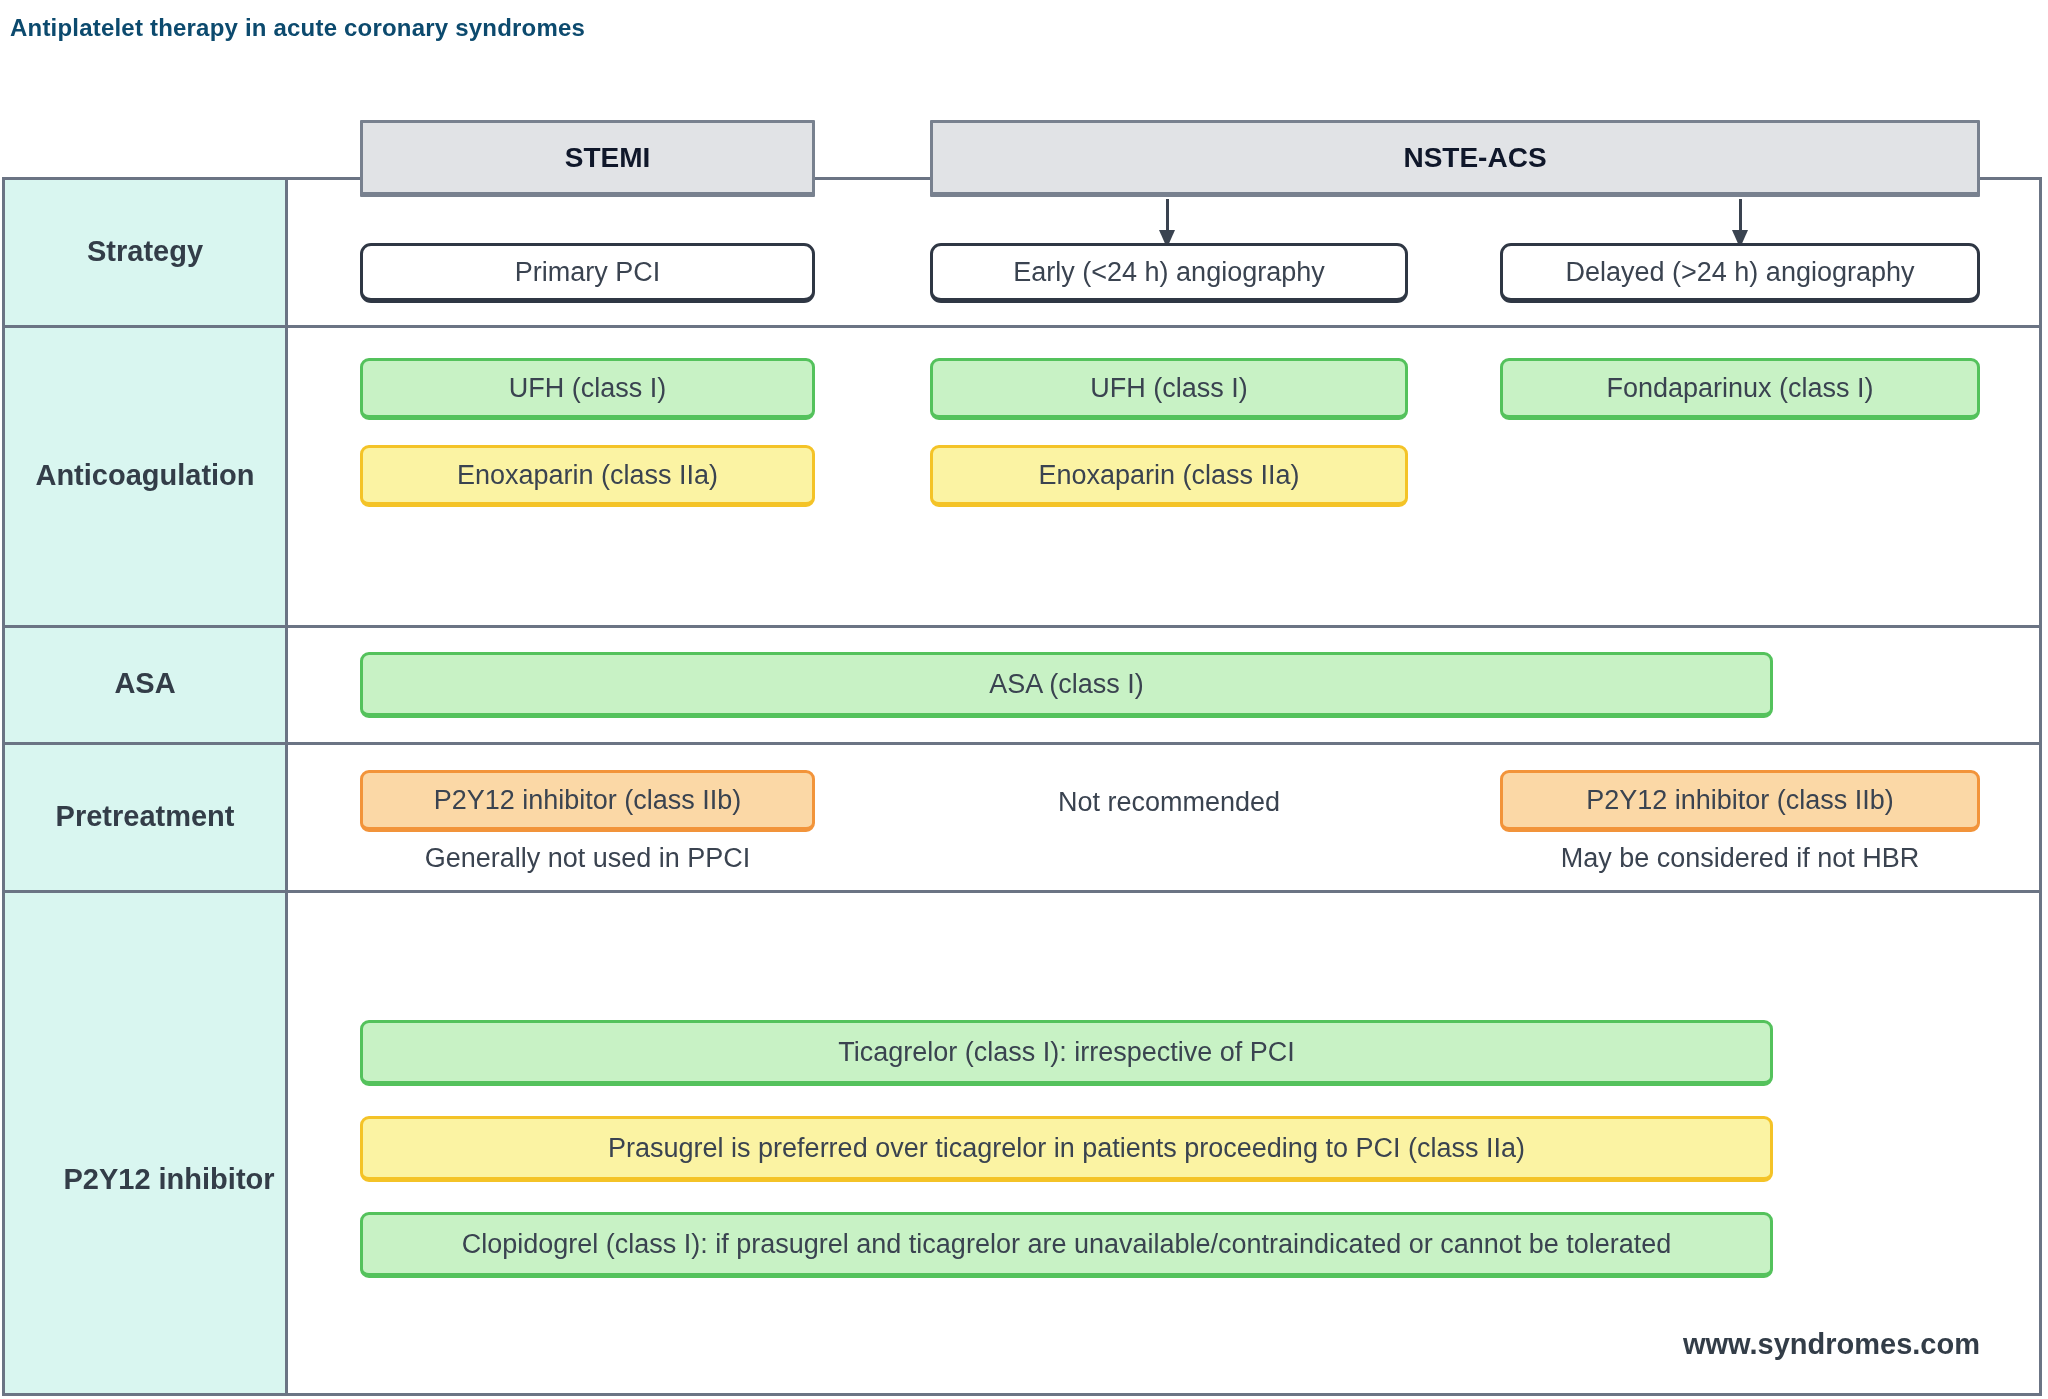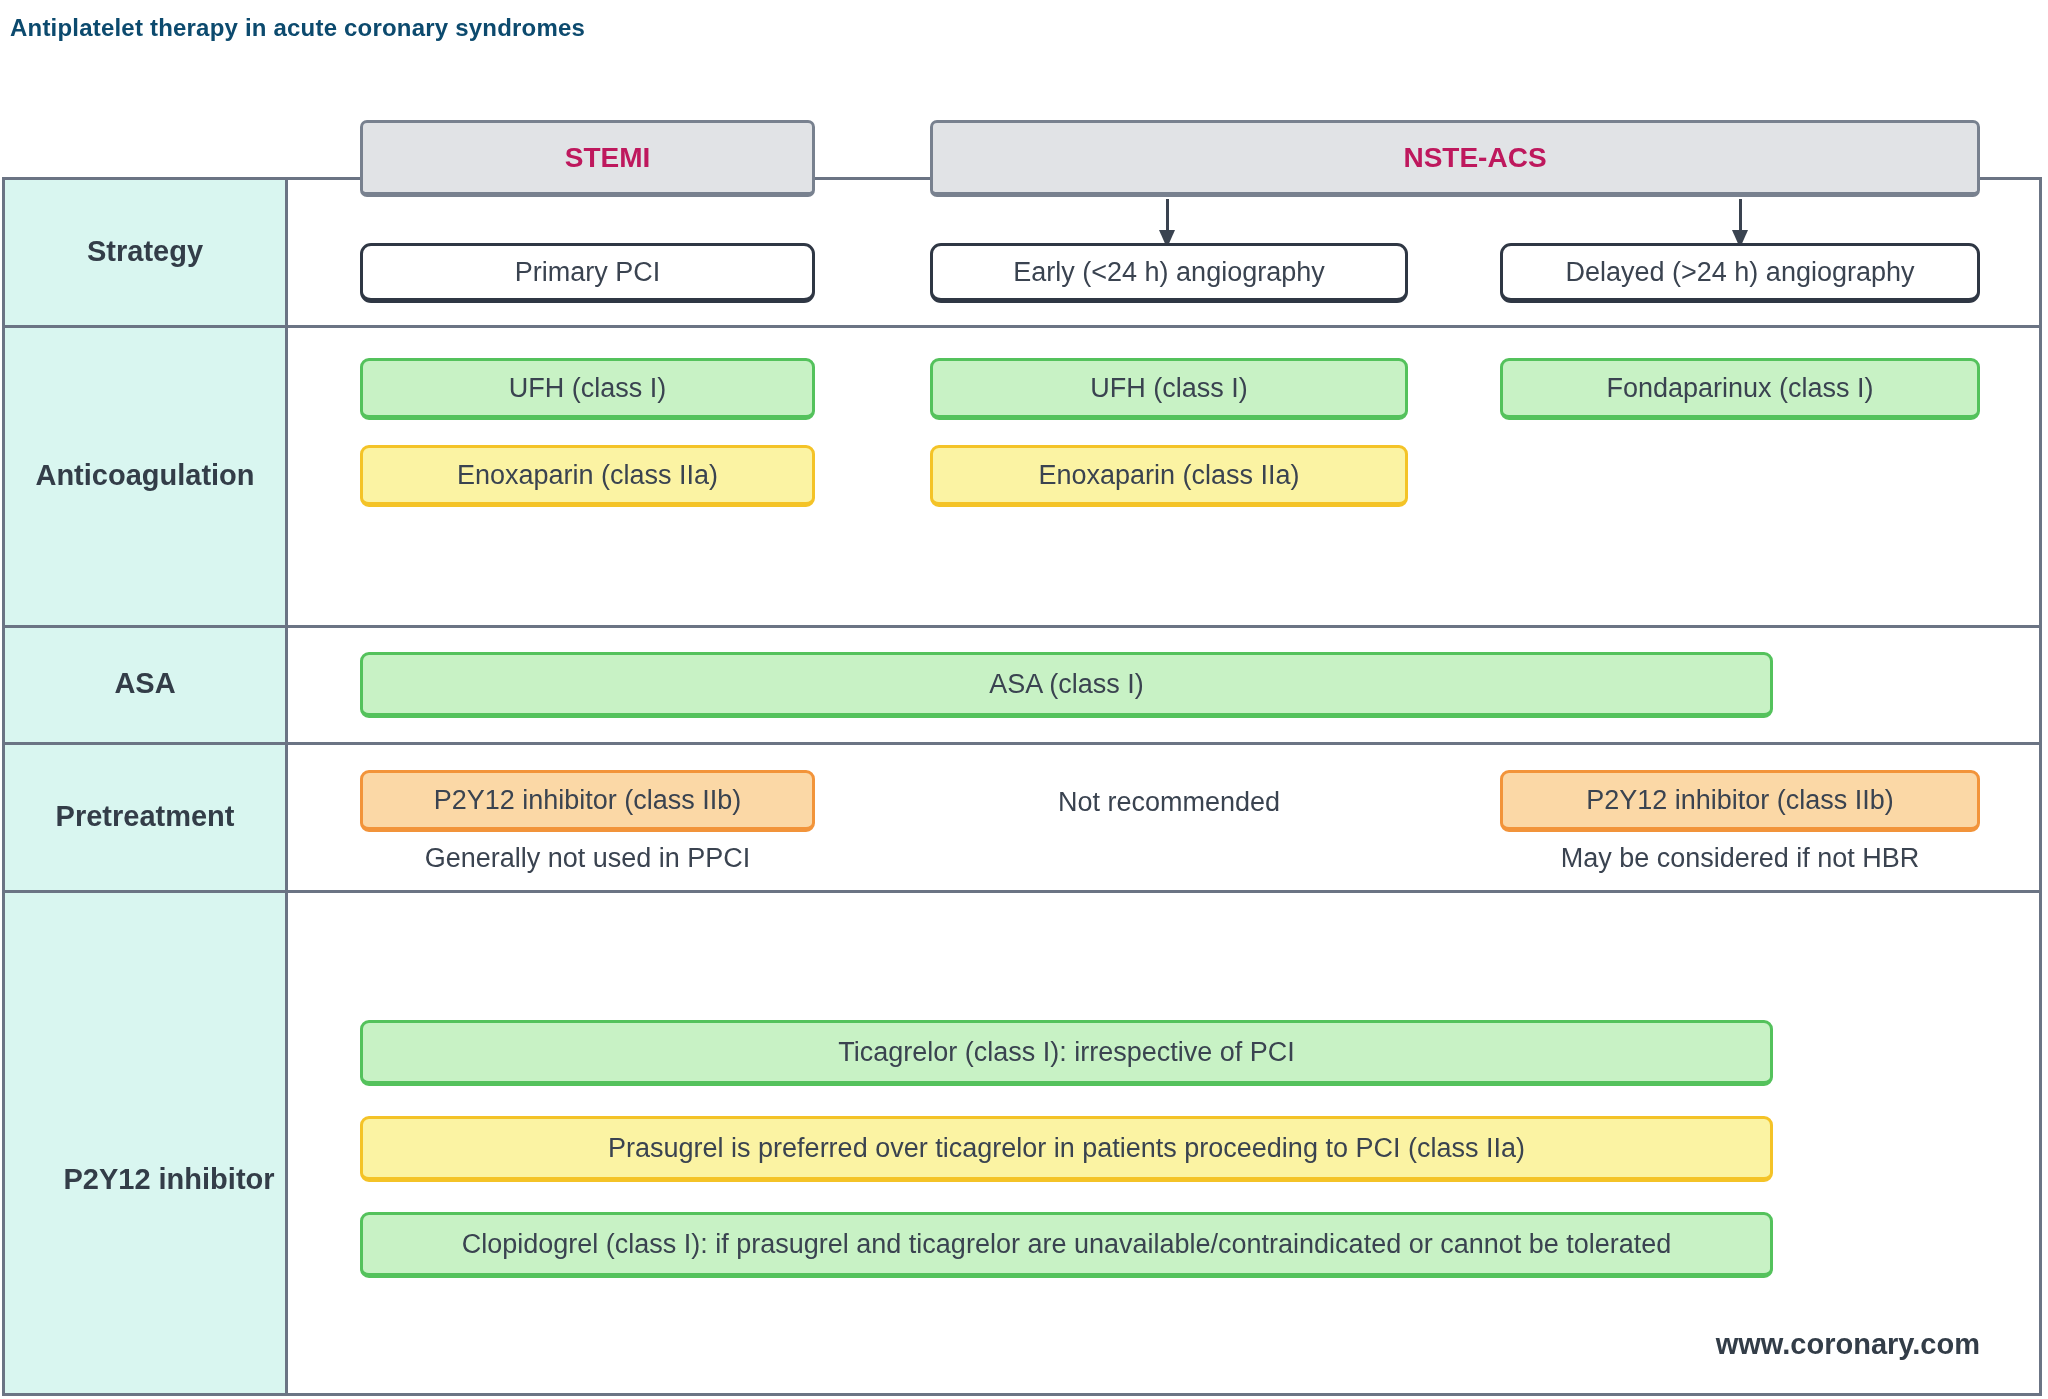"STEMI" .tone-header { border-radius: 7px -> 1px; color: #be185d -> #0f172a }
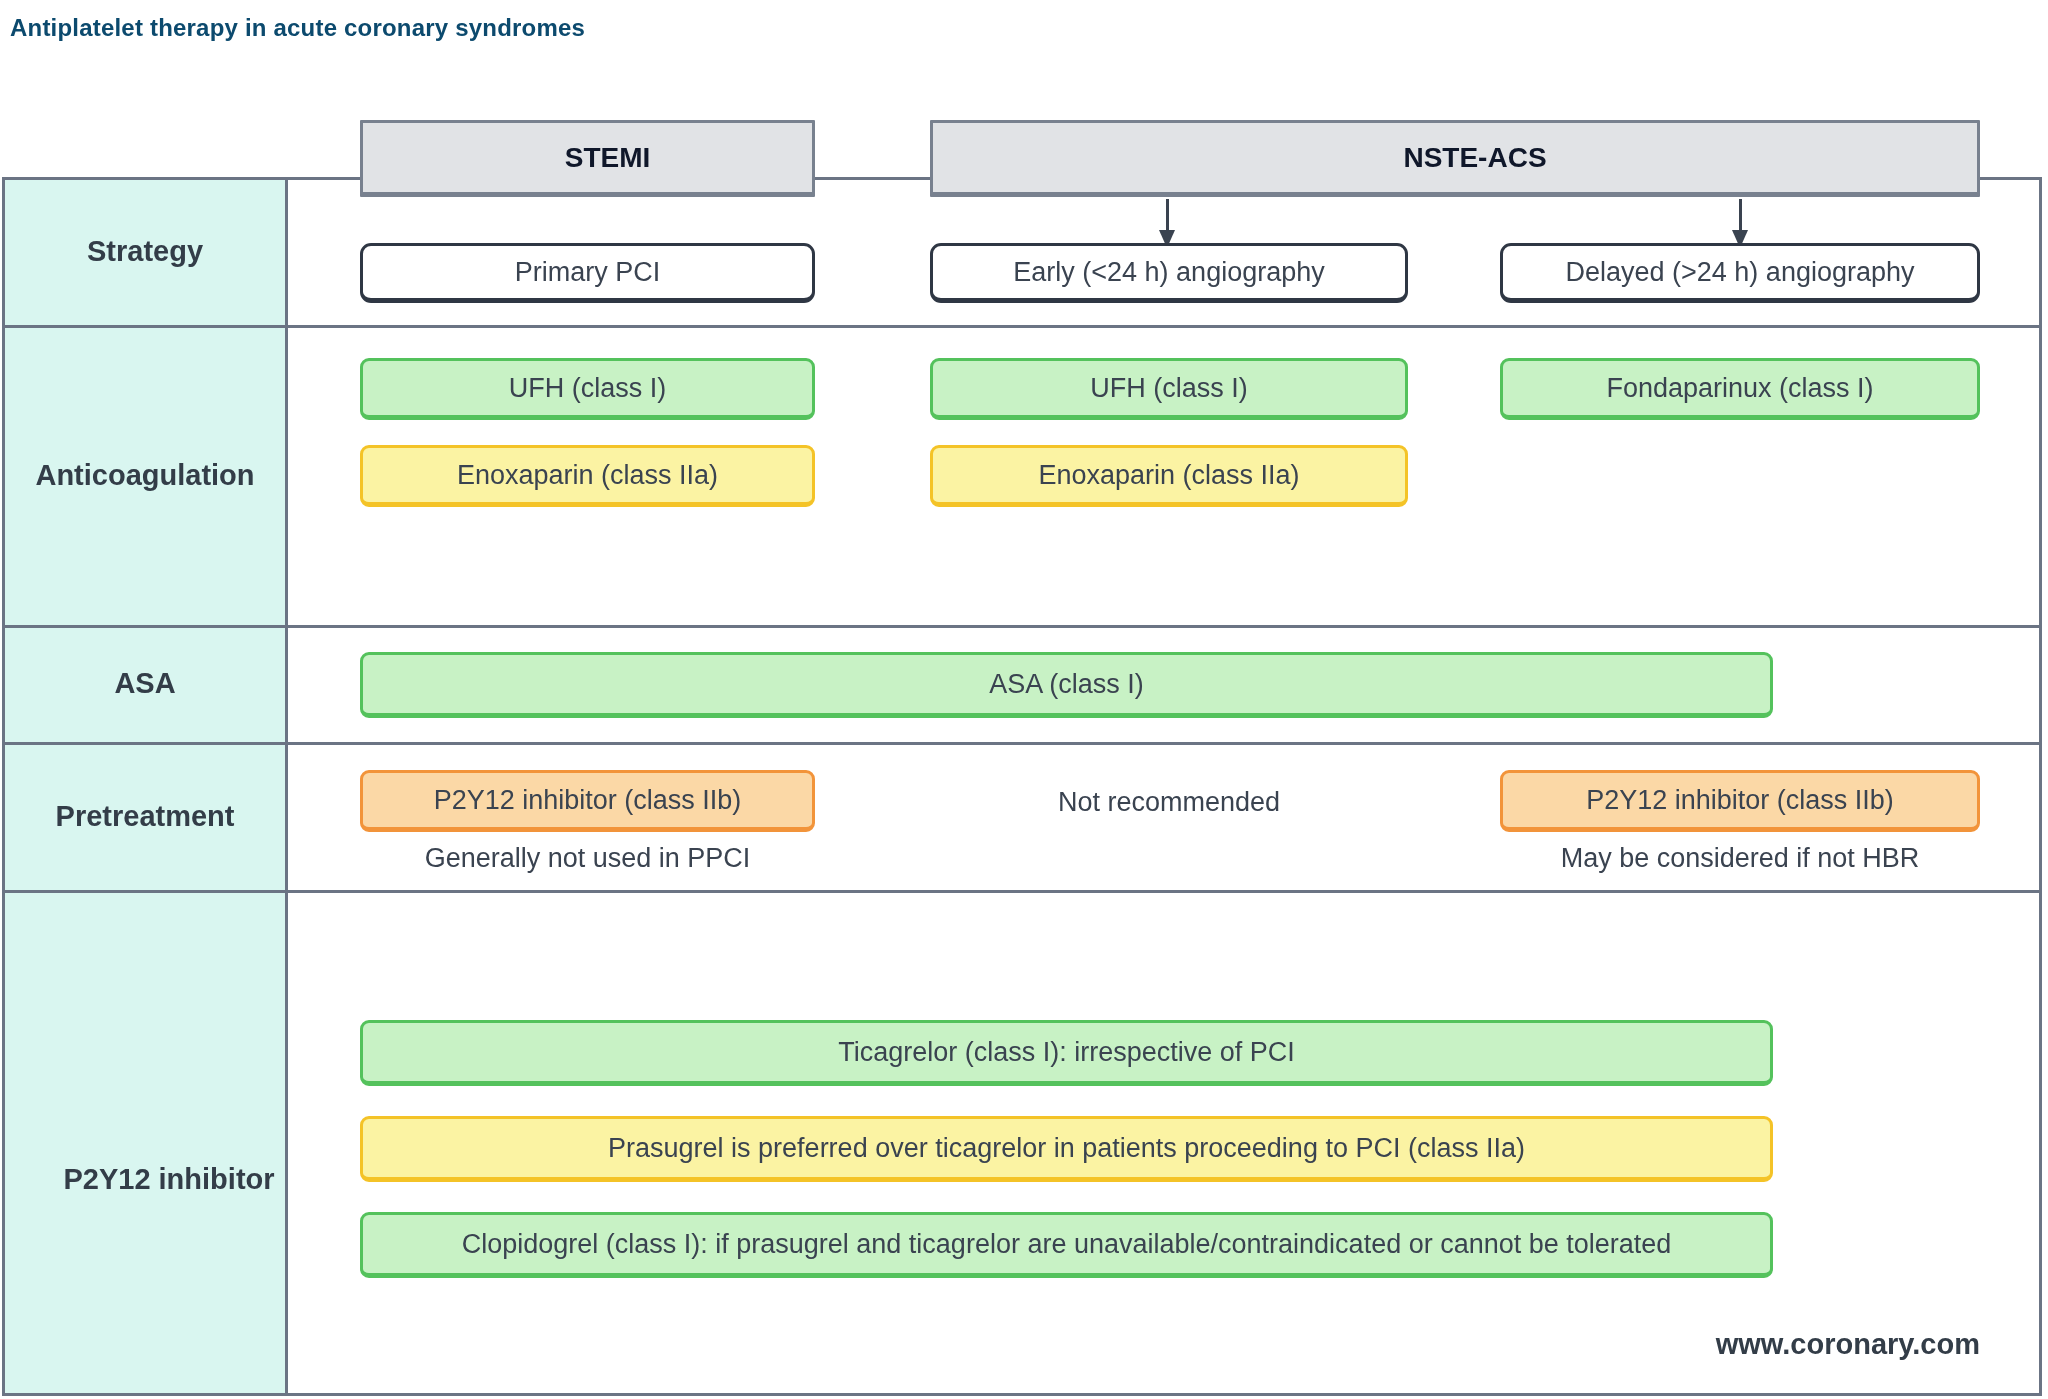"www.coronary.com" div.watermark { text: www.coronary.com -> www.syndromes.com }
